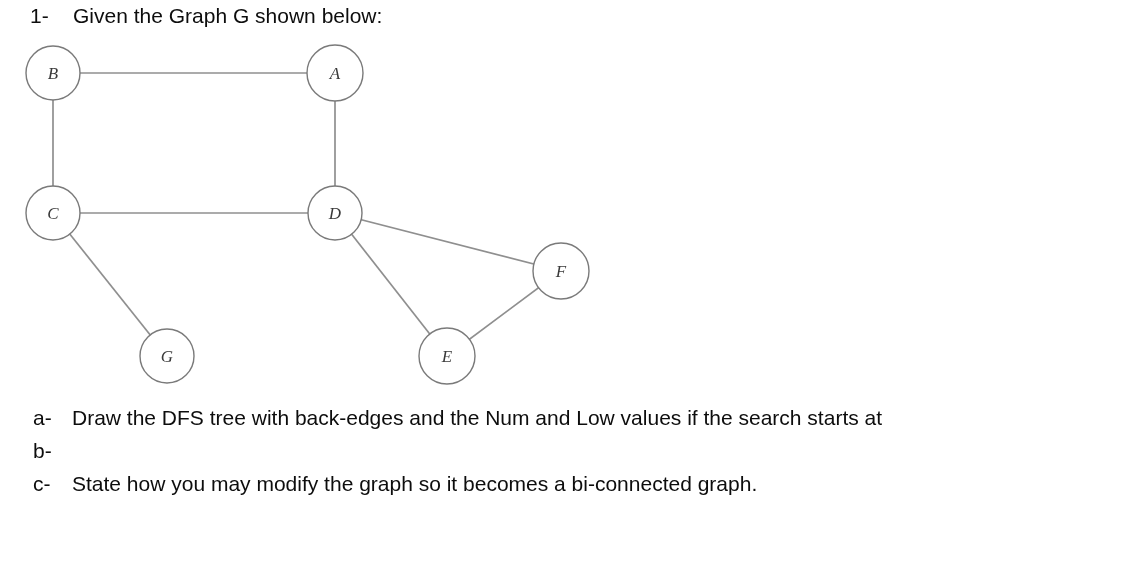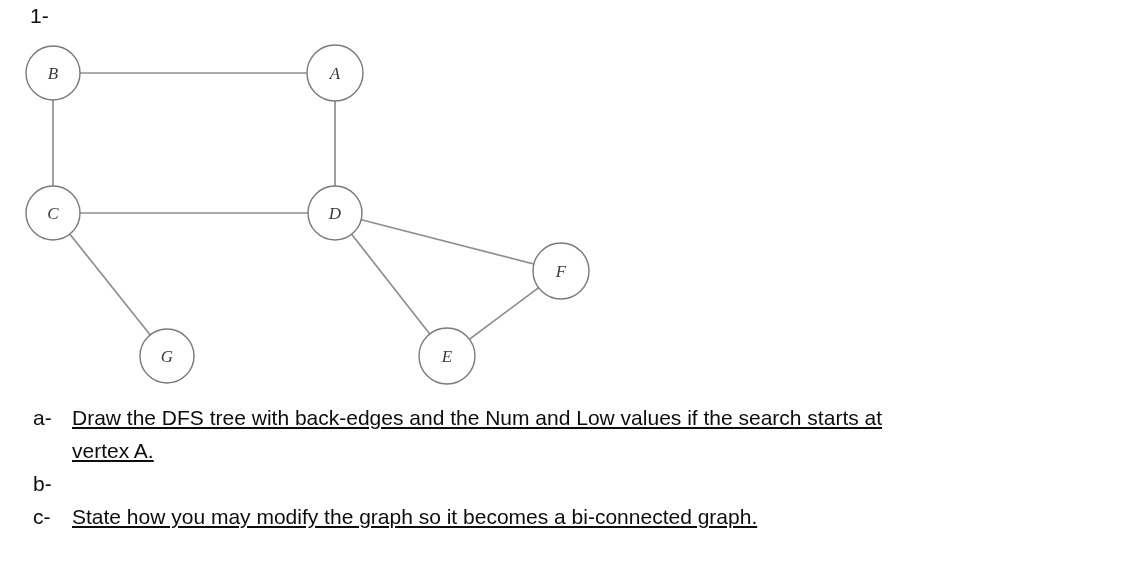"Given the Graph G shown" span { html: none -> <span>Given the Graph G shown below:</span> }
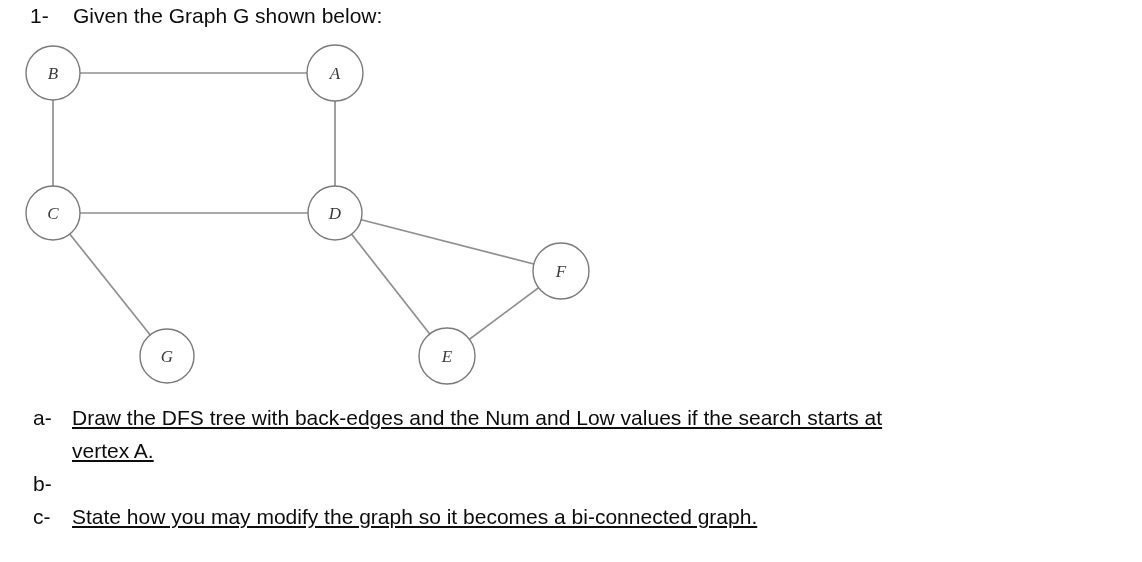"Draw the DFS tree with" .q .qlines { text-decoration: underline -> none }
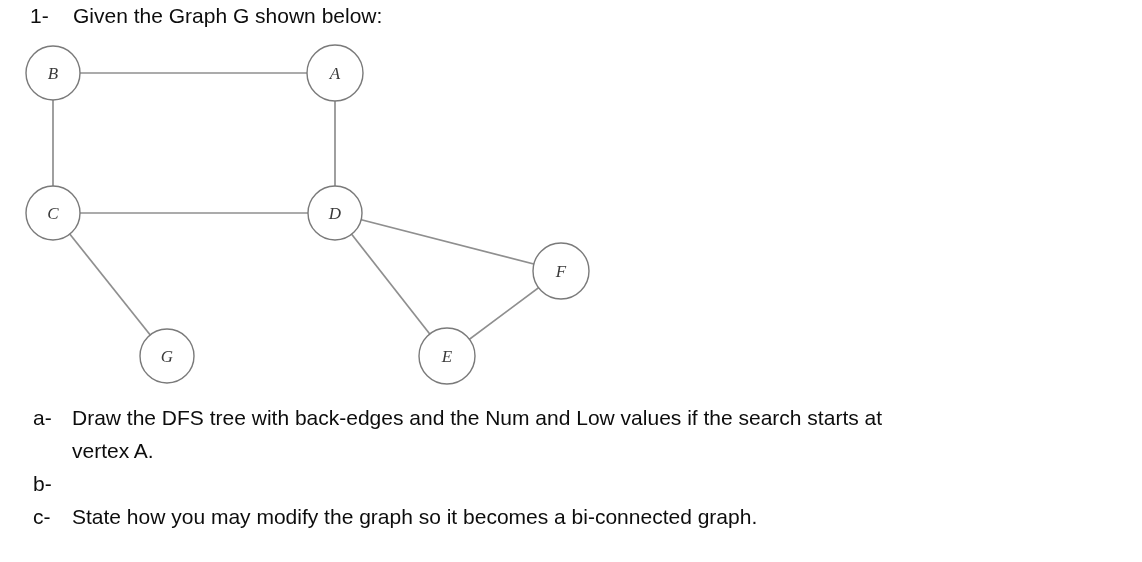"vertex A." div { html: <div>vertex A.</div> -> none }
